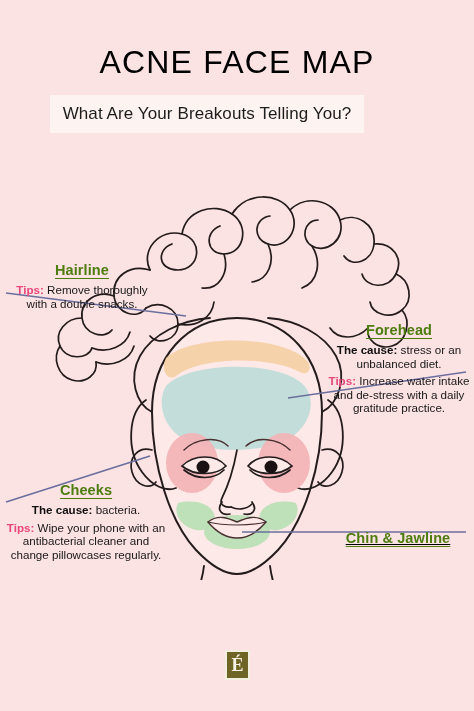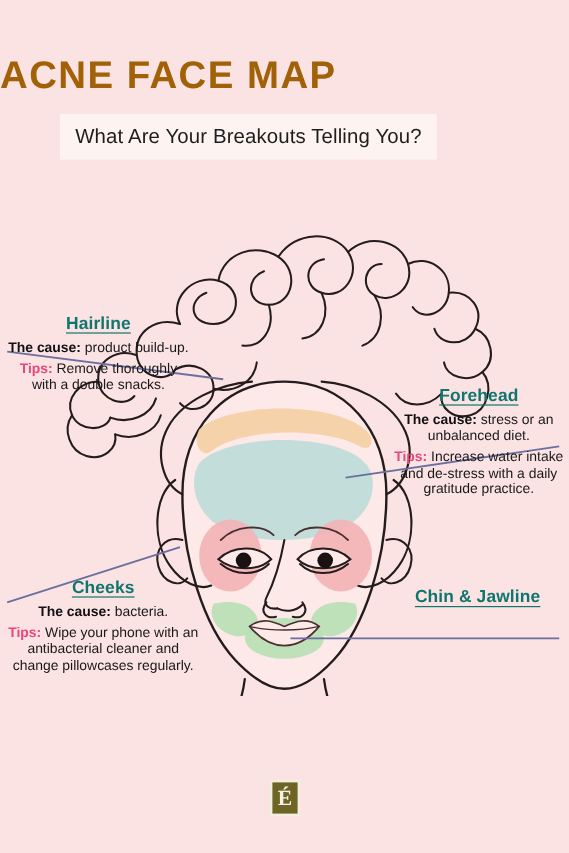"ACNE FACE MAP" .title { color: #a16207 -> #000000; font-weight: bold -> normal; text-align: none -> center }
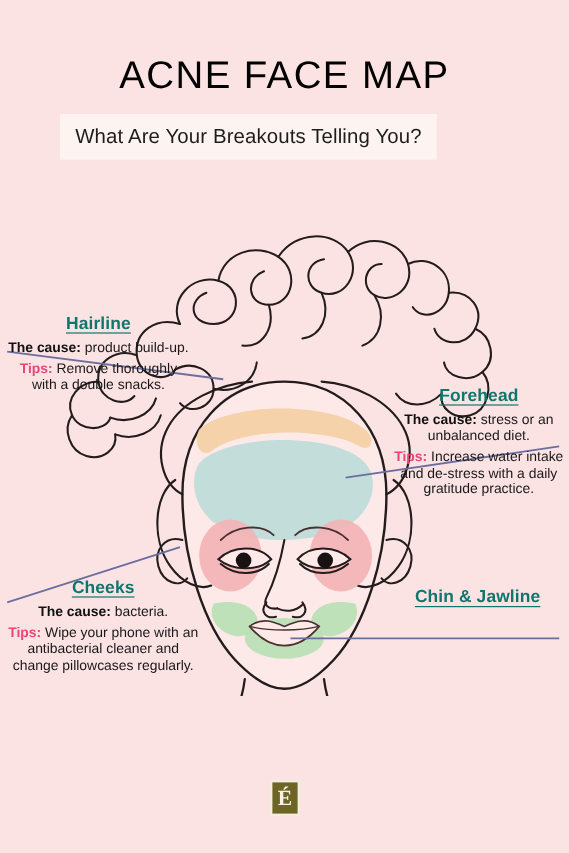"Hairline" .callout h3 { color: #0f766e -> #4d7c0f }
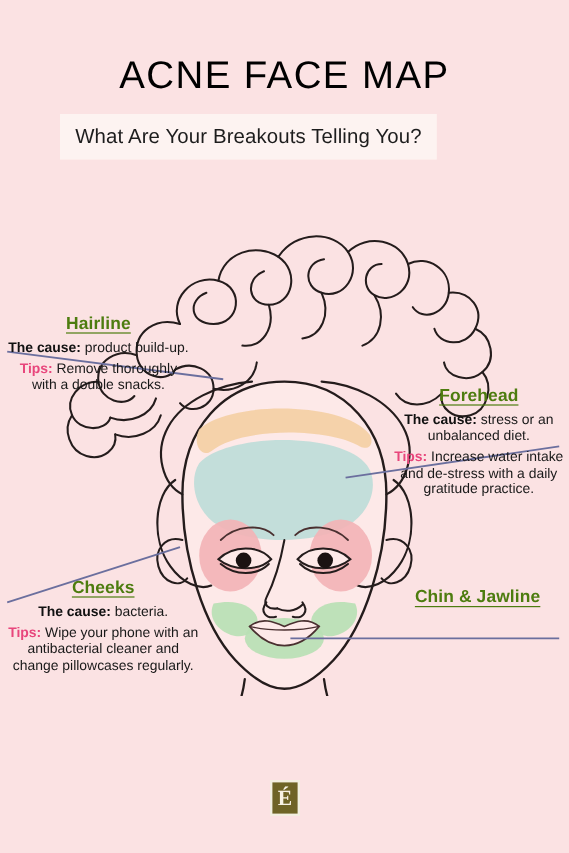"The cause: product build-up." p { html: <p> <span>The cause:</span> <span>product build-up.</span> </p> -> none }
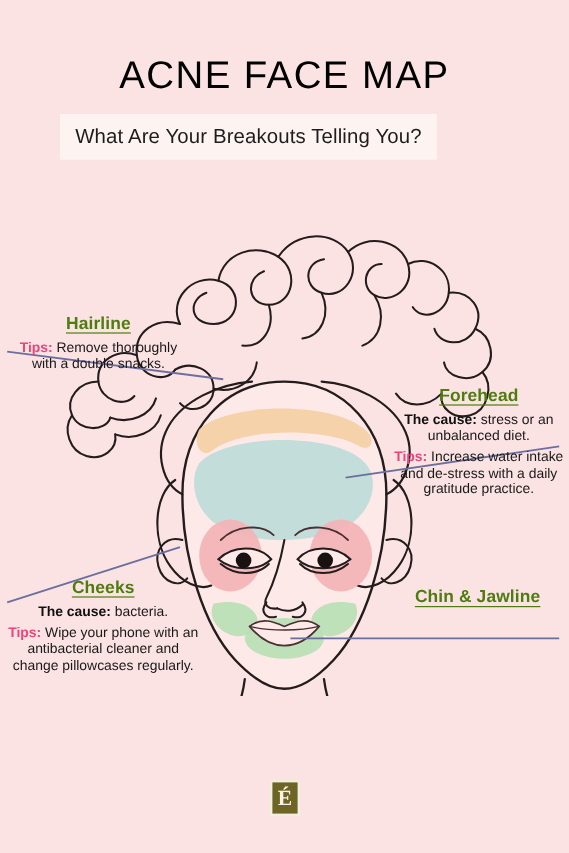"Chin & Jawline" .c-chin { text-decoration: none -> underline; top: 490px -> 530px }
